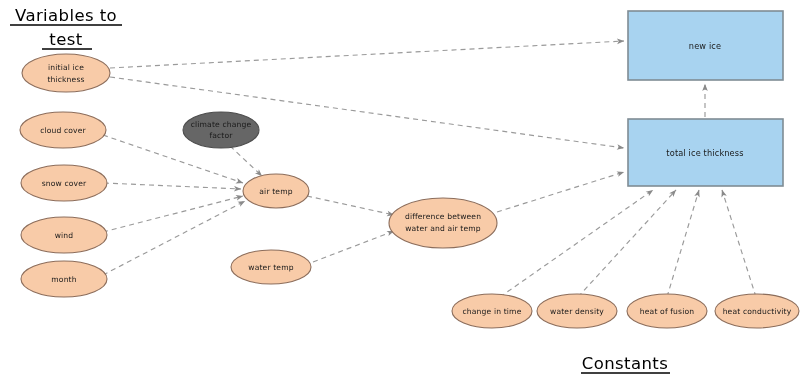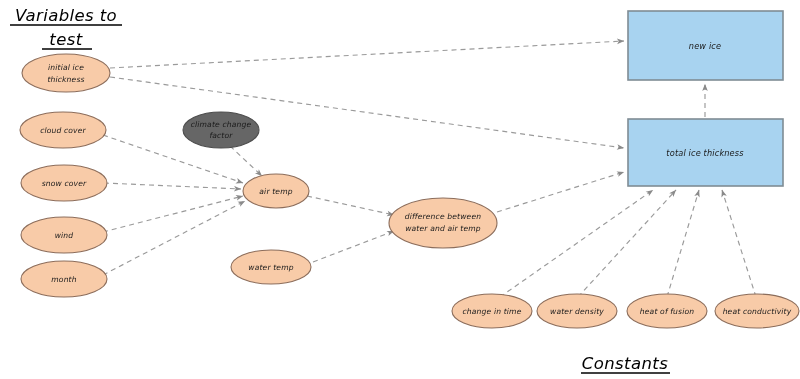"Variables to" #canvas-wrap { font-style: italic -> none }
